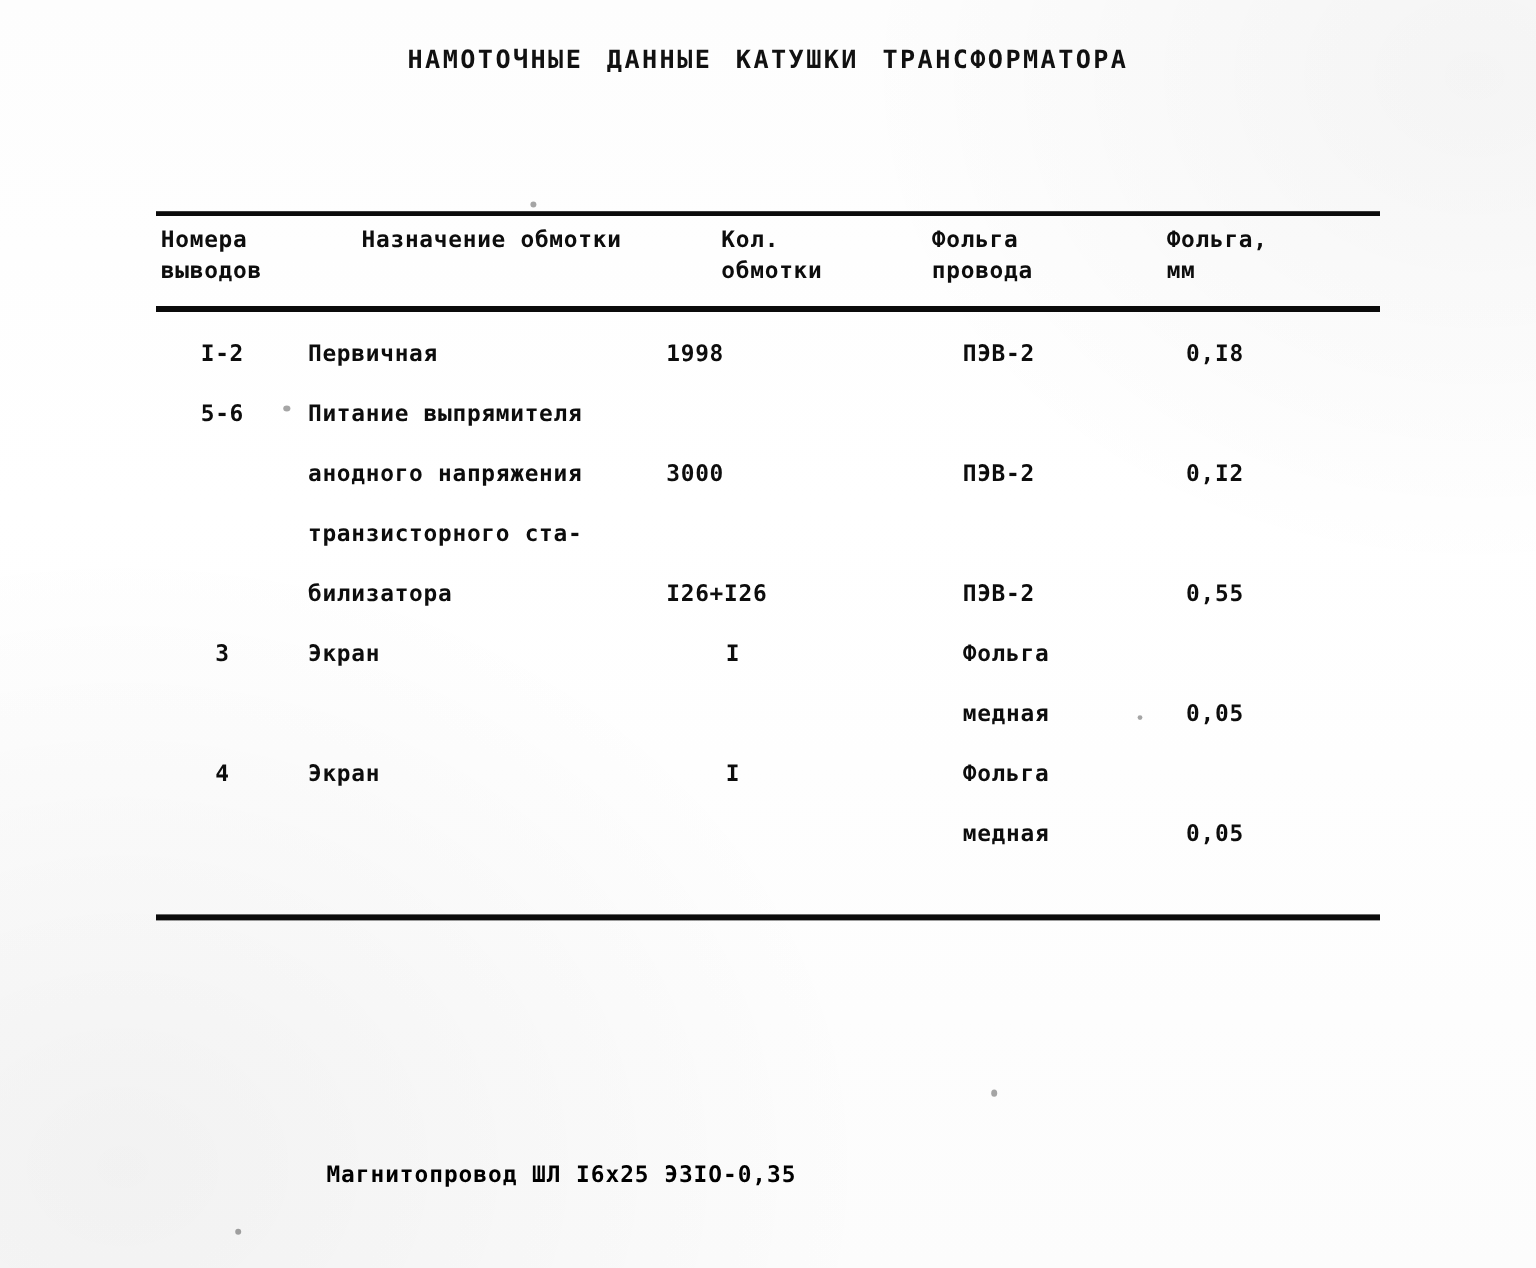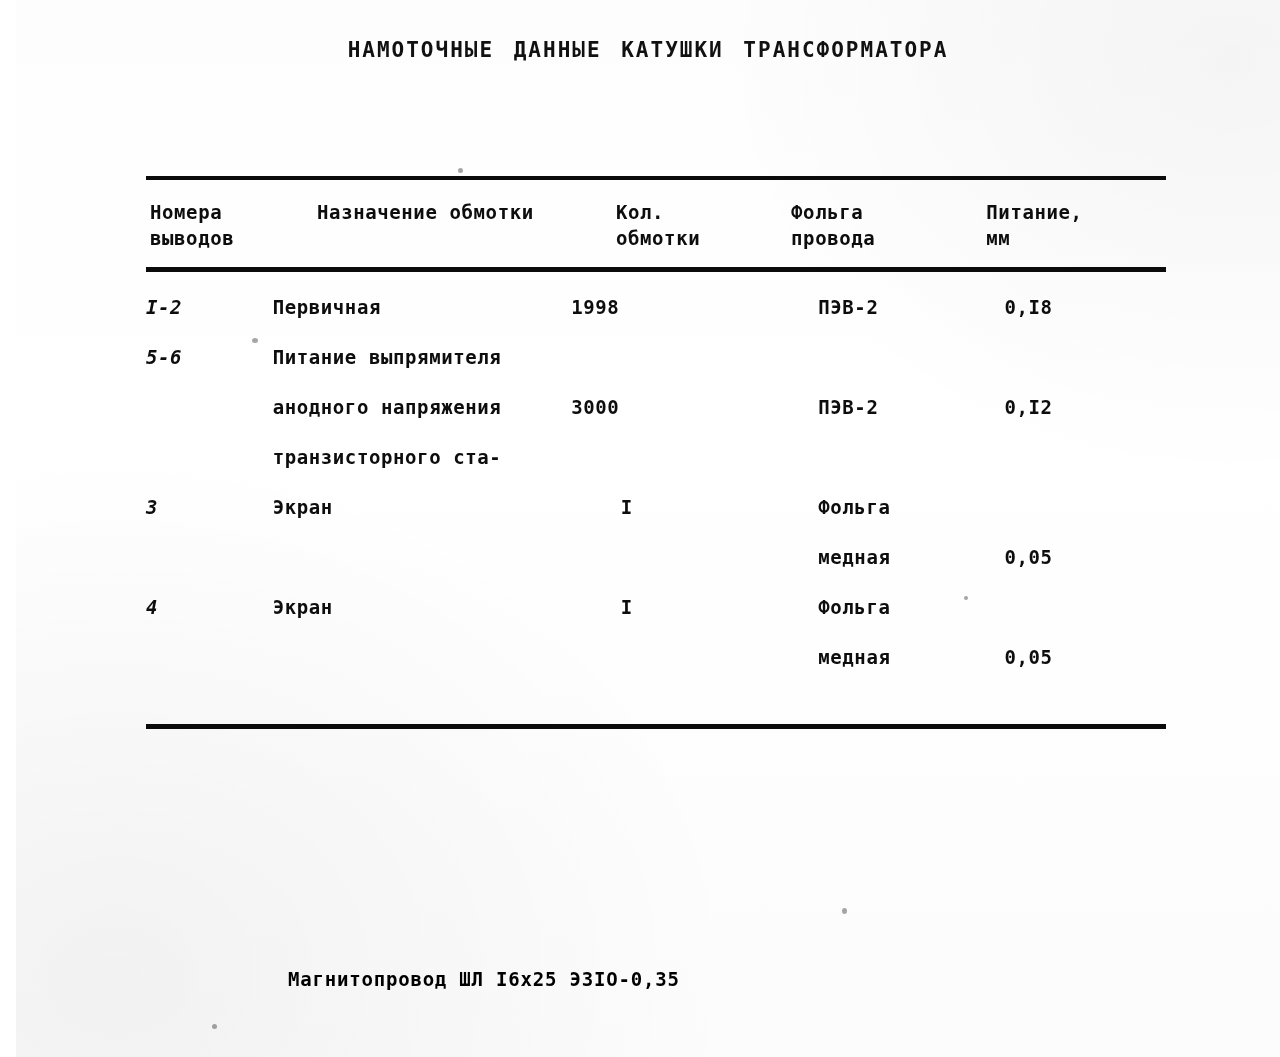"НАМОТОЧНЫЕ ДАННЫЕ КАТУШКИ ТРАНСФОРМАТОРА" .page { margin-left: 16px -> none }
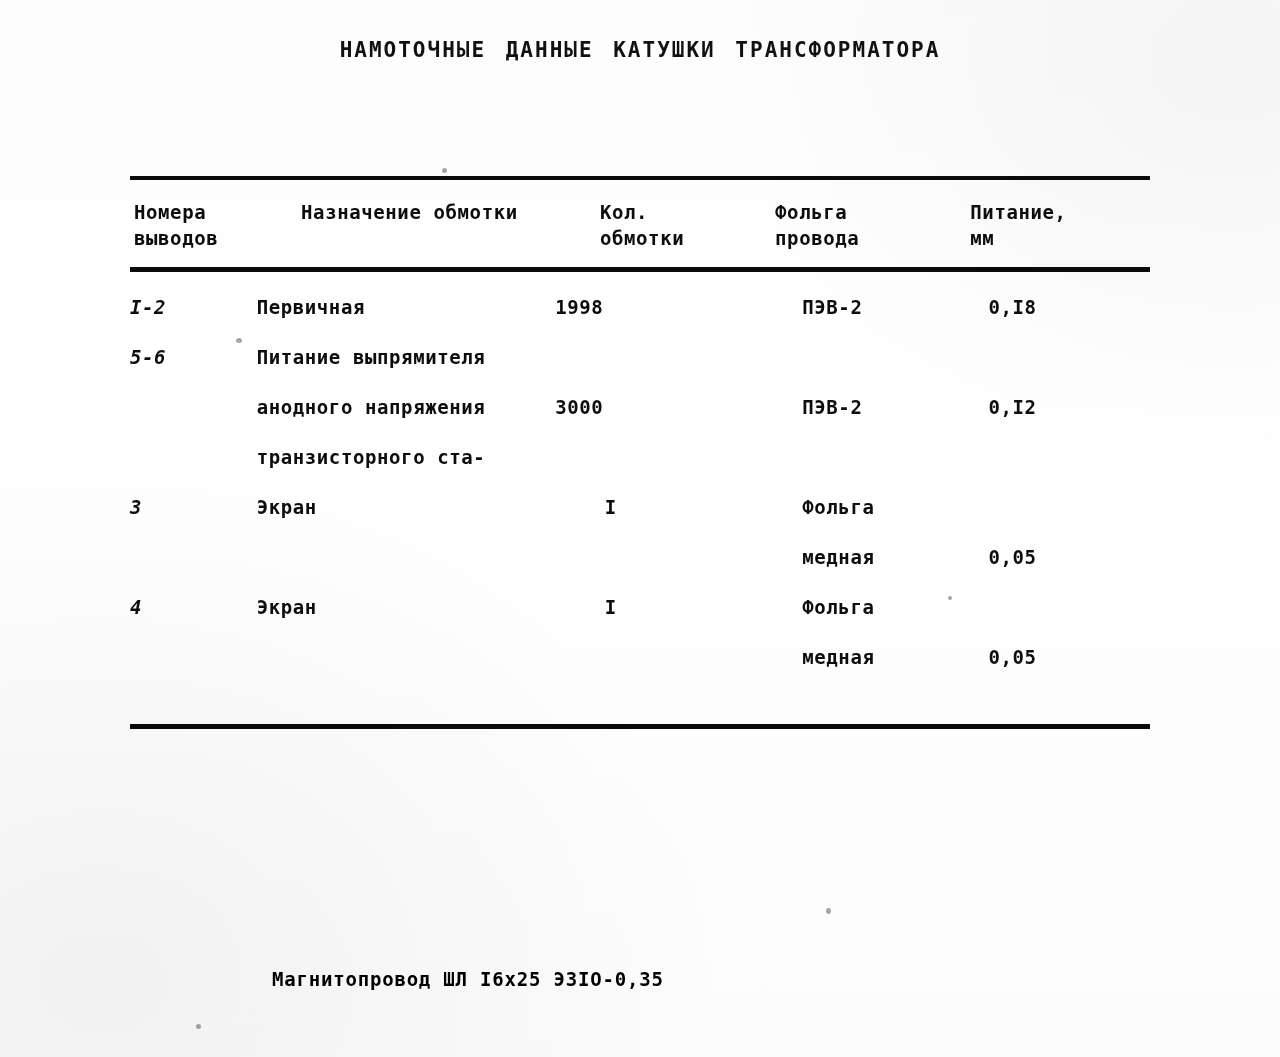"Номера" thead tr.head-row th { padding-top: 20px -> 8px }
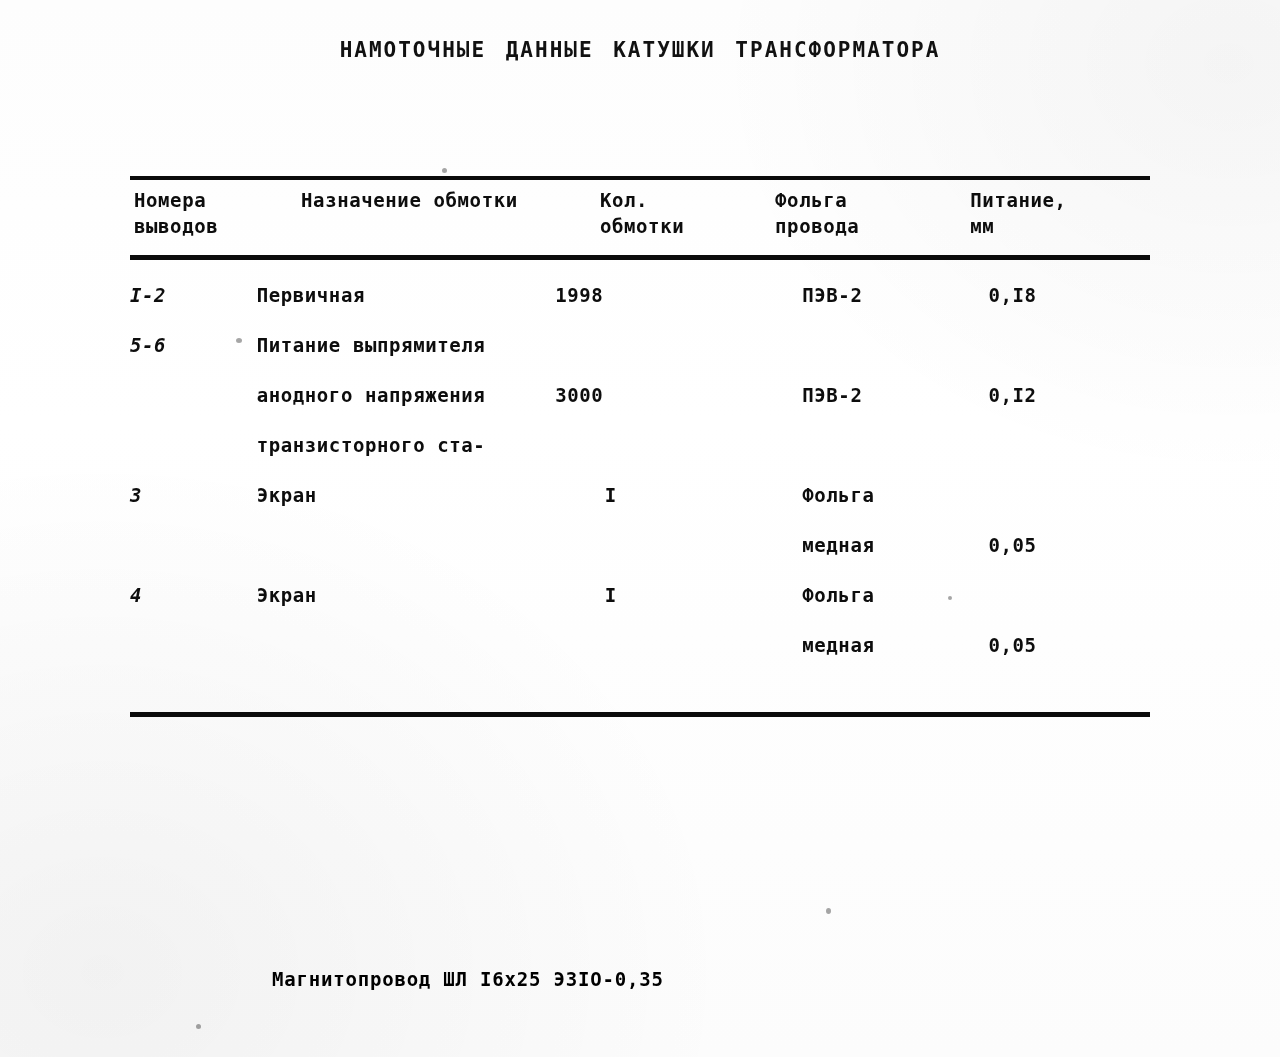"Питание," span { text: Питание -> Фольга }
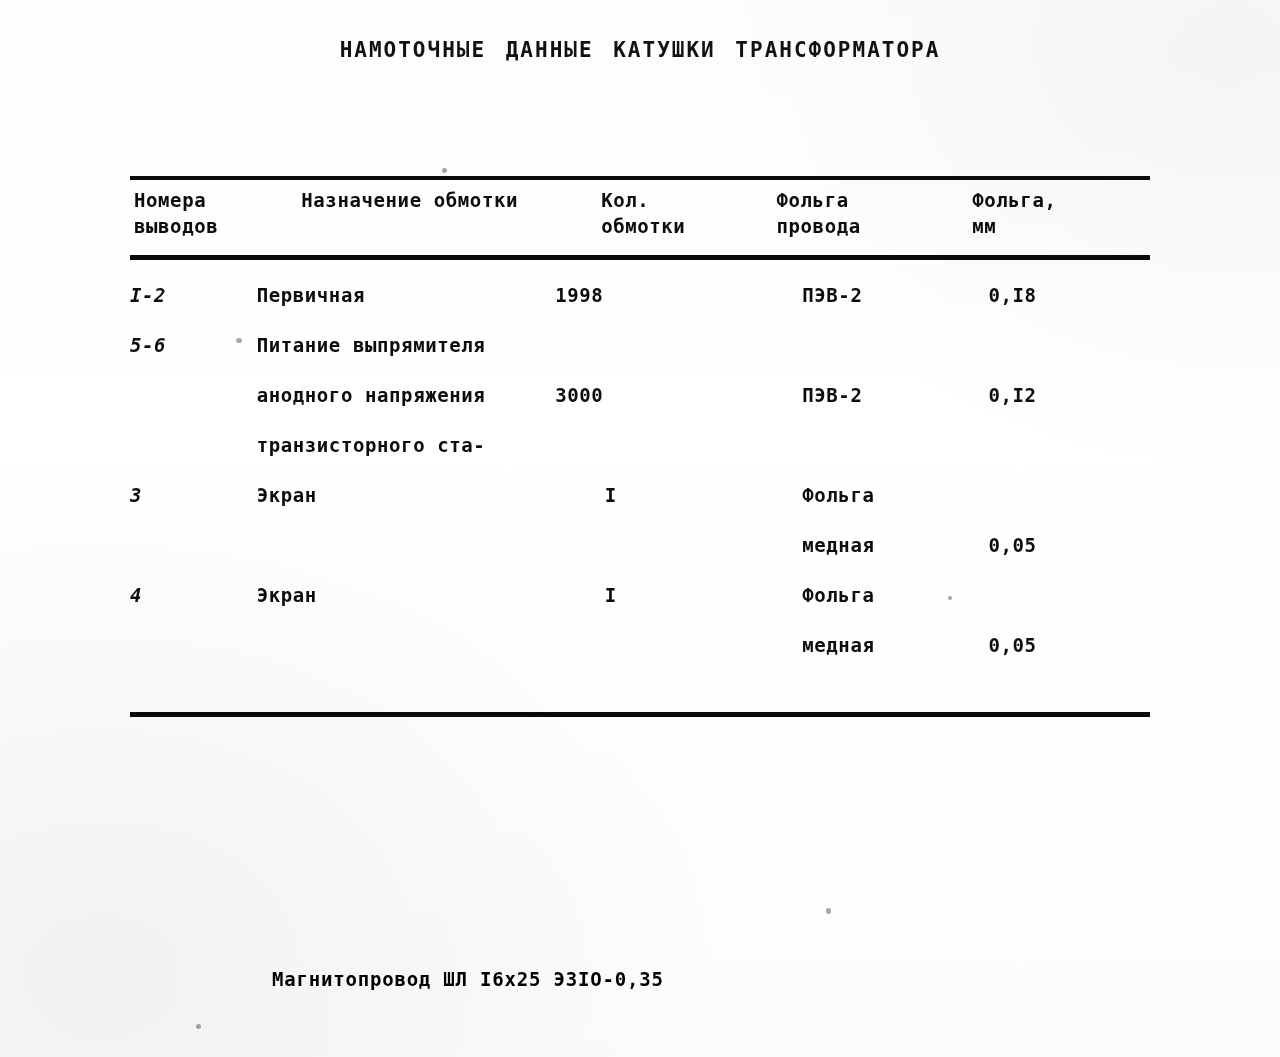"I-2" tbody td.c-leads { font-style: italic -> none; text-align: left -> center }
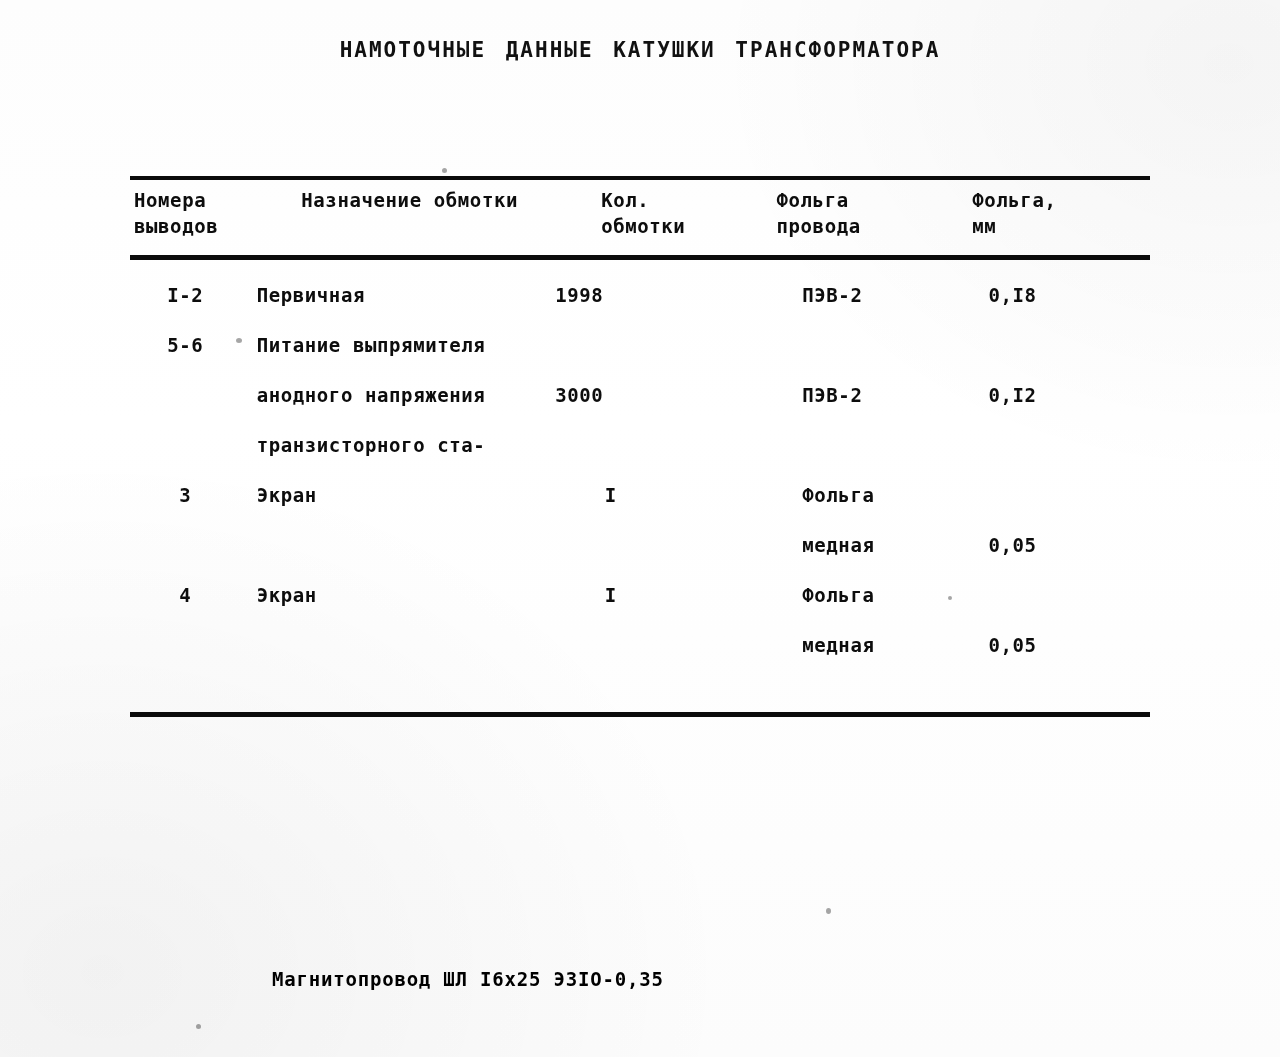"билизатора" tr { html: none -> <tr> <td></td> <td>билизатора</td> <td>I26+I26</td> <td>ПЭВ-2</td> <td>0,55</td> </tr> }
